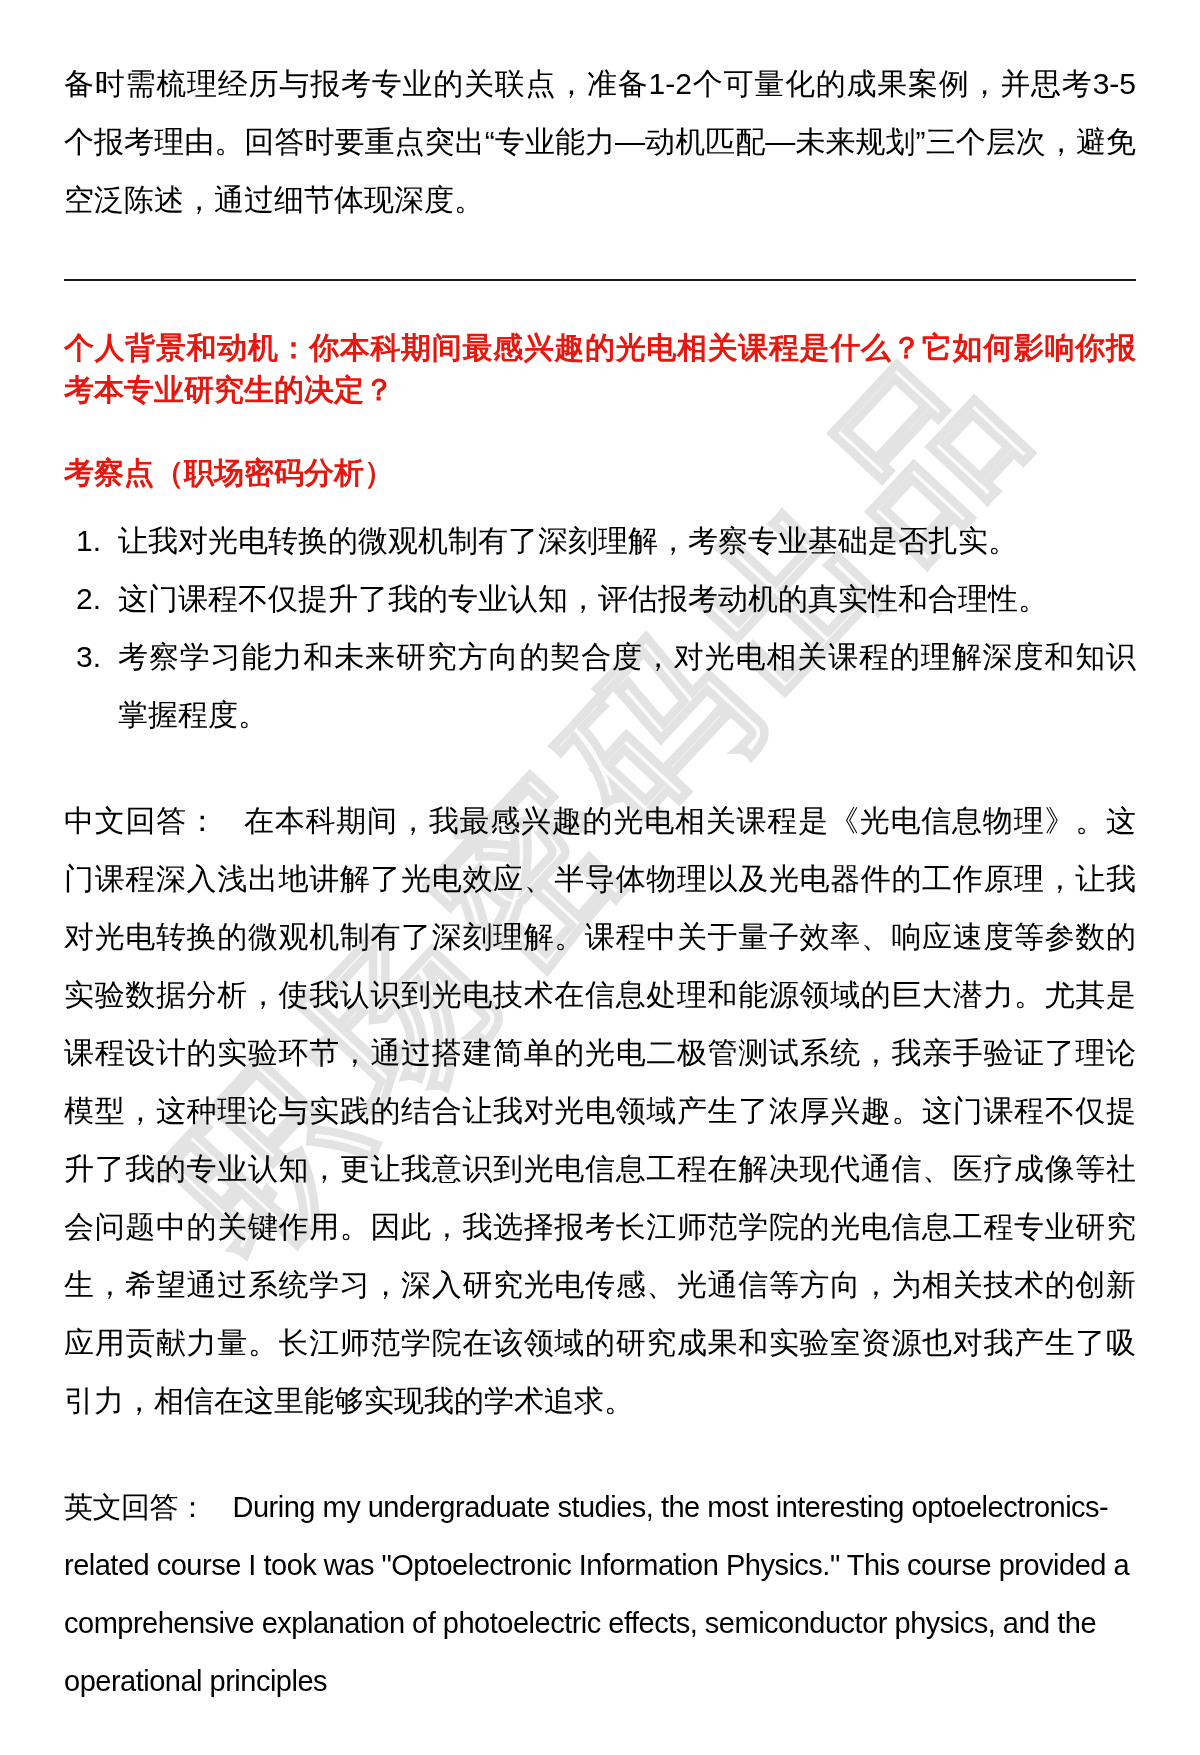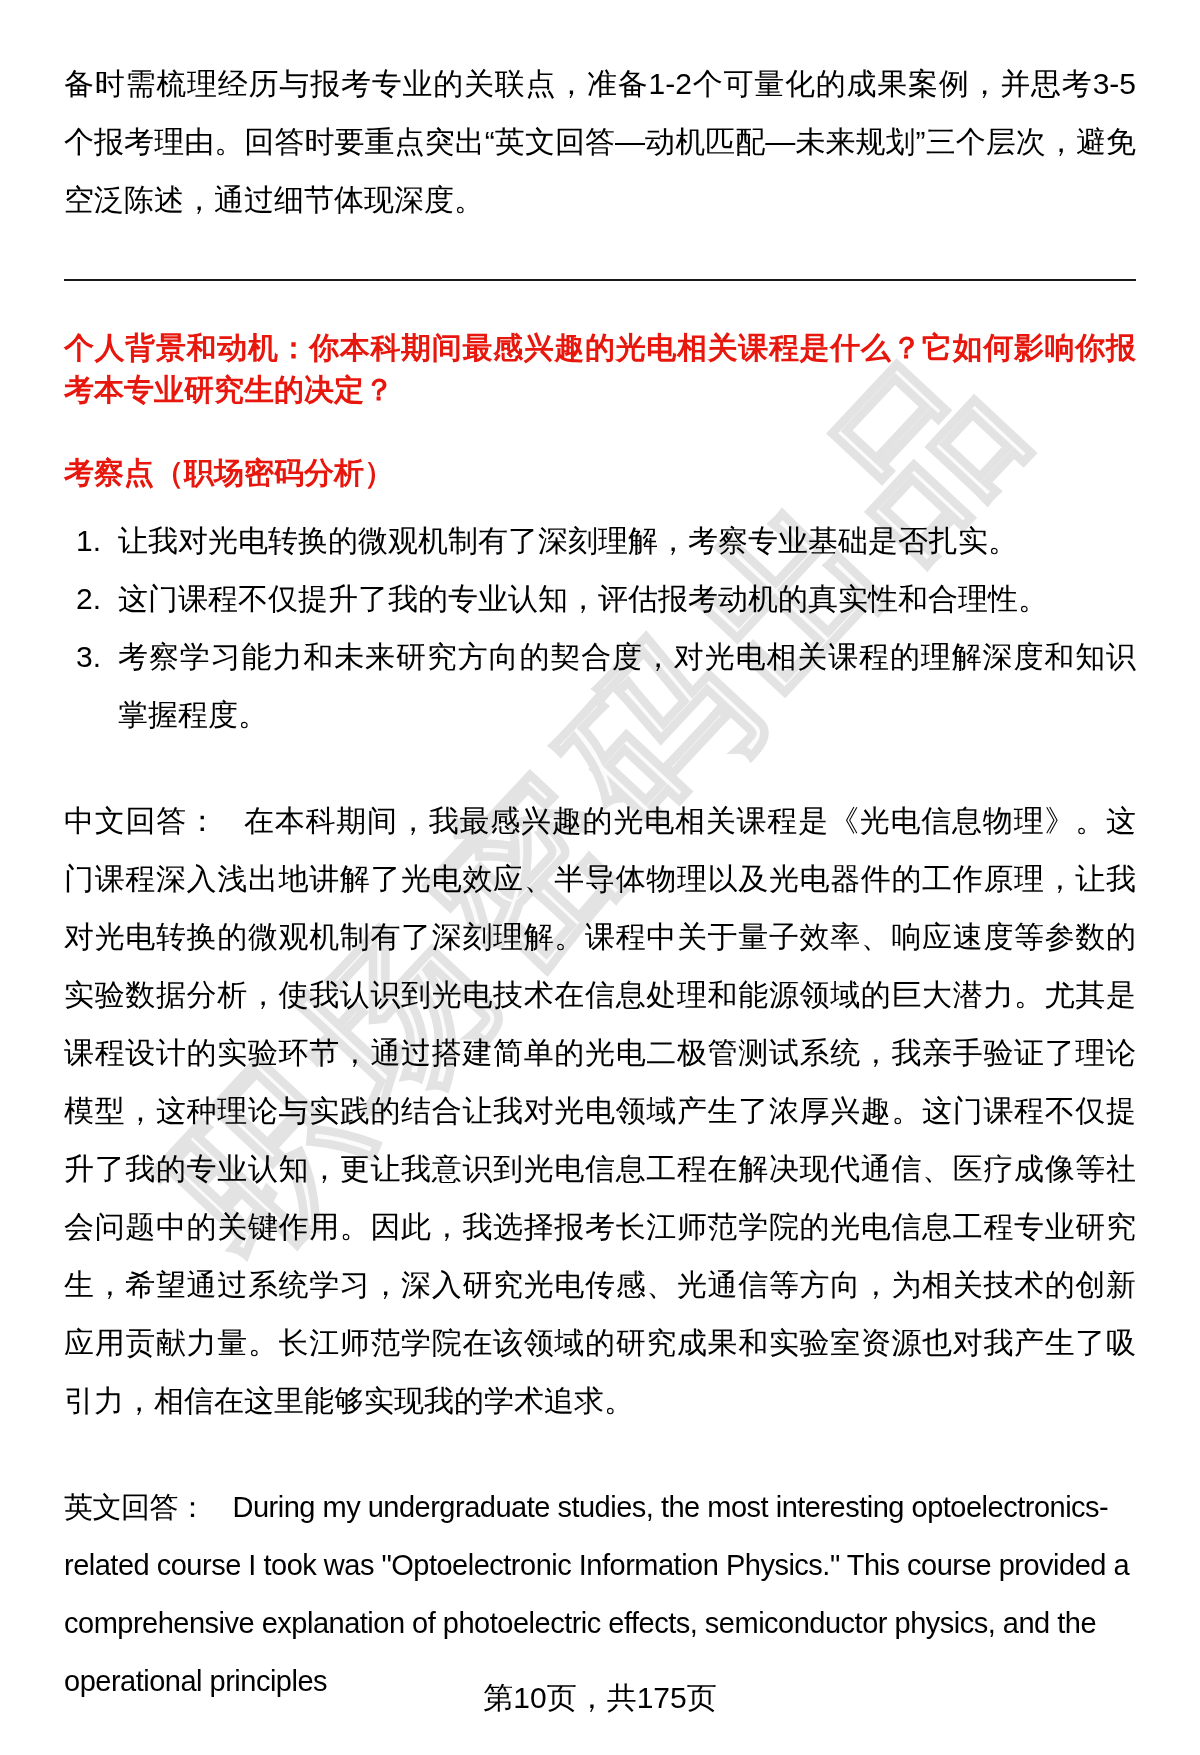"备时需梳理经历与报考专业的关联点，准备1-2个可量化的成果案例，并思考3-5个报" p.para { text: 英文回答 -> 专业能力 }
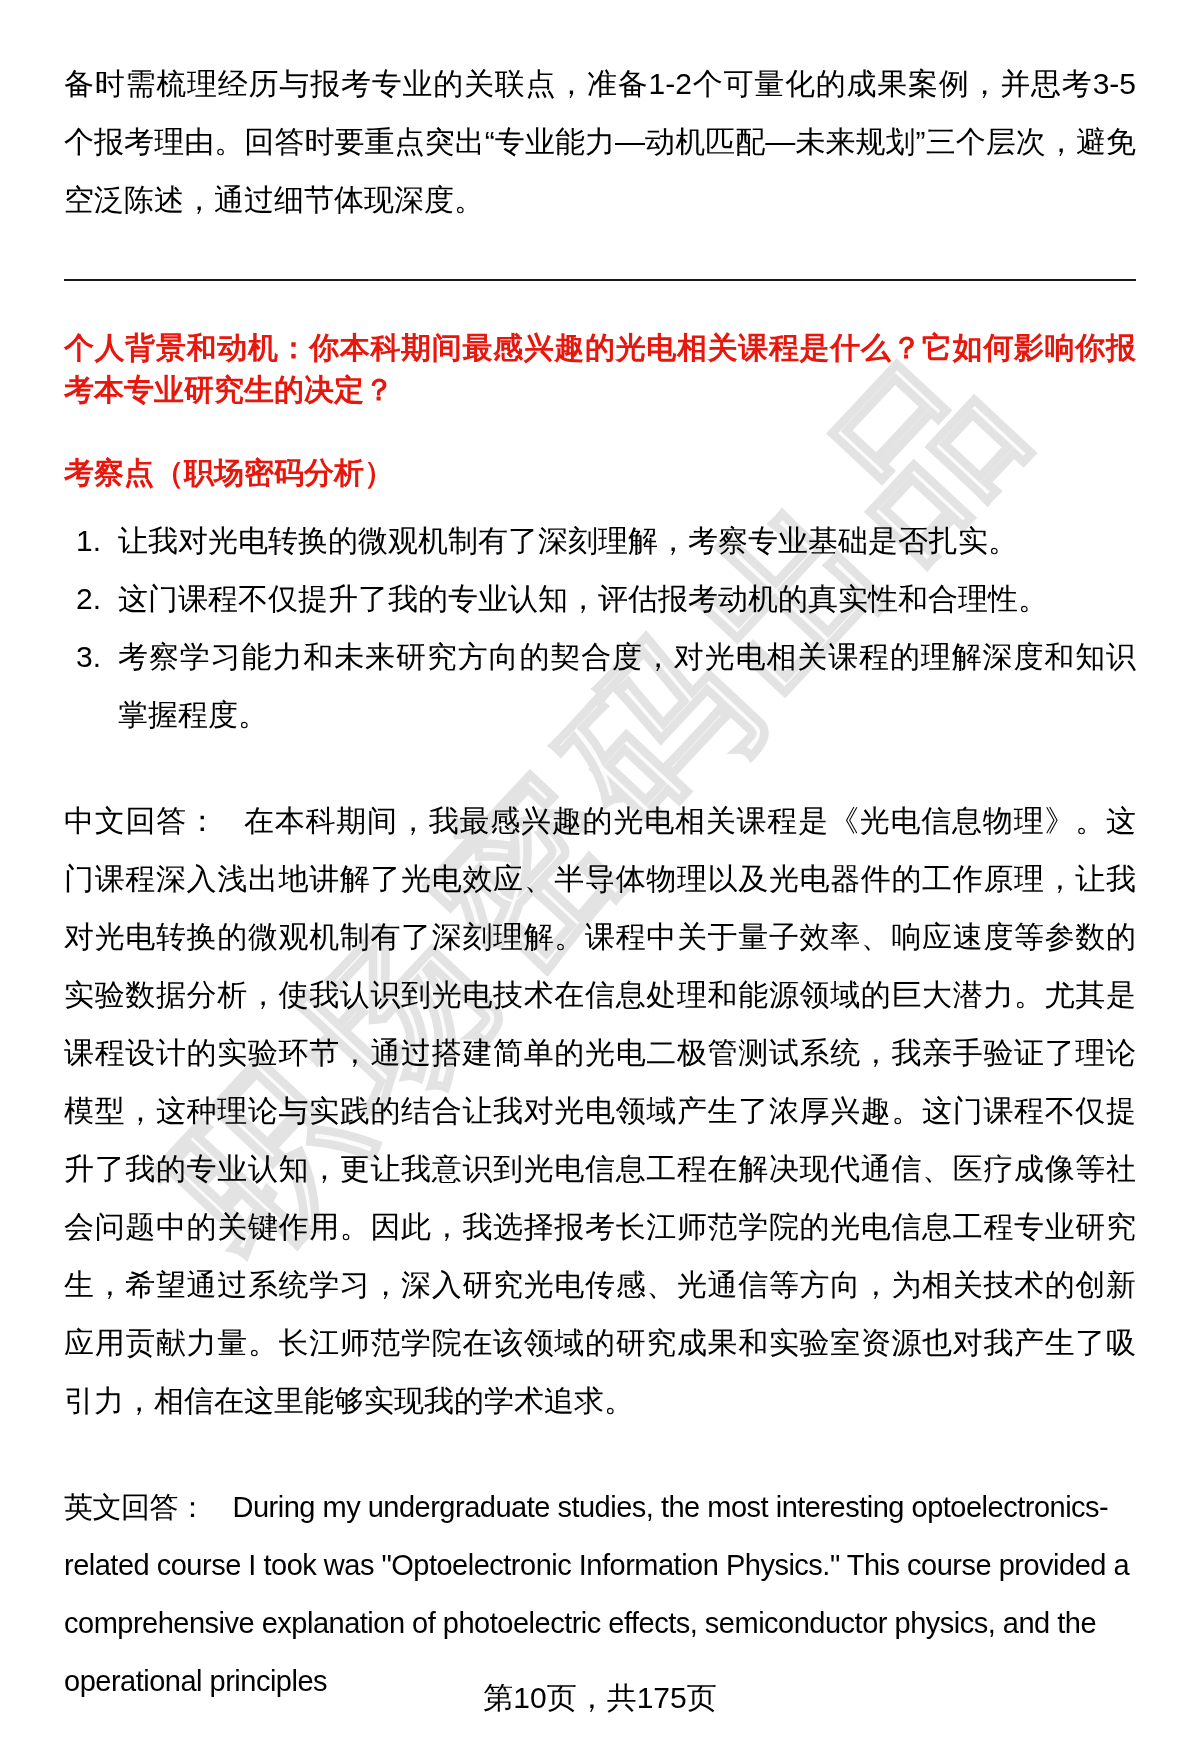"第10页，共175页" div.footer { html: <div>第10页，共175页</div> -> none }
